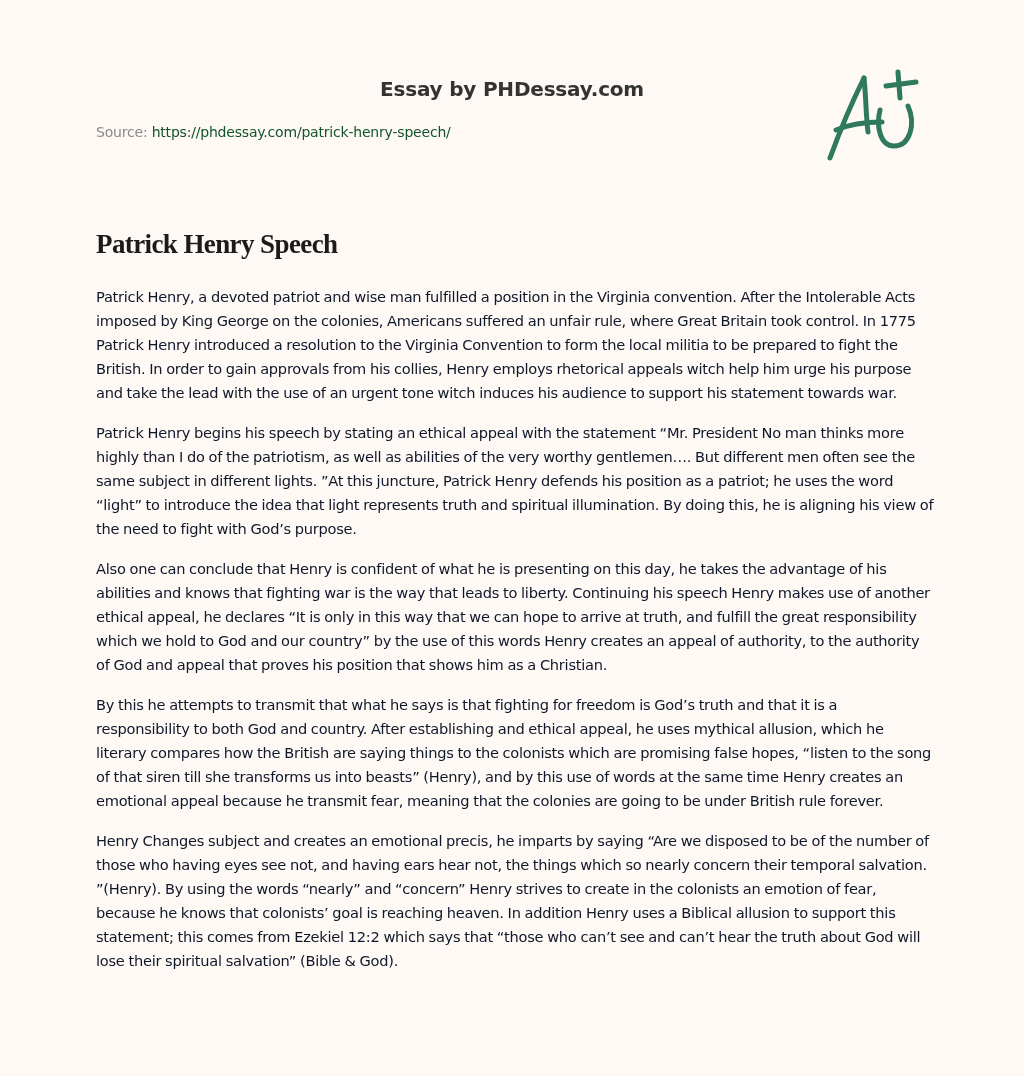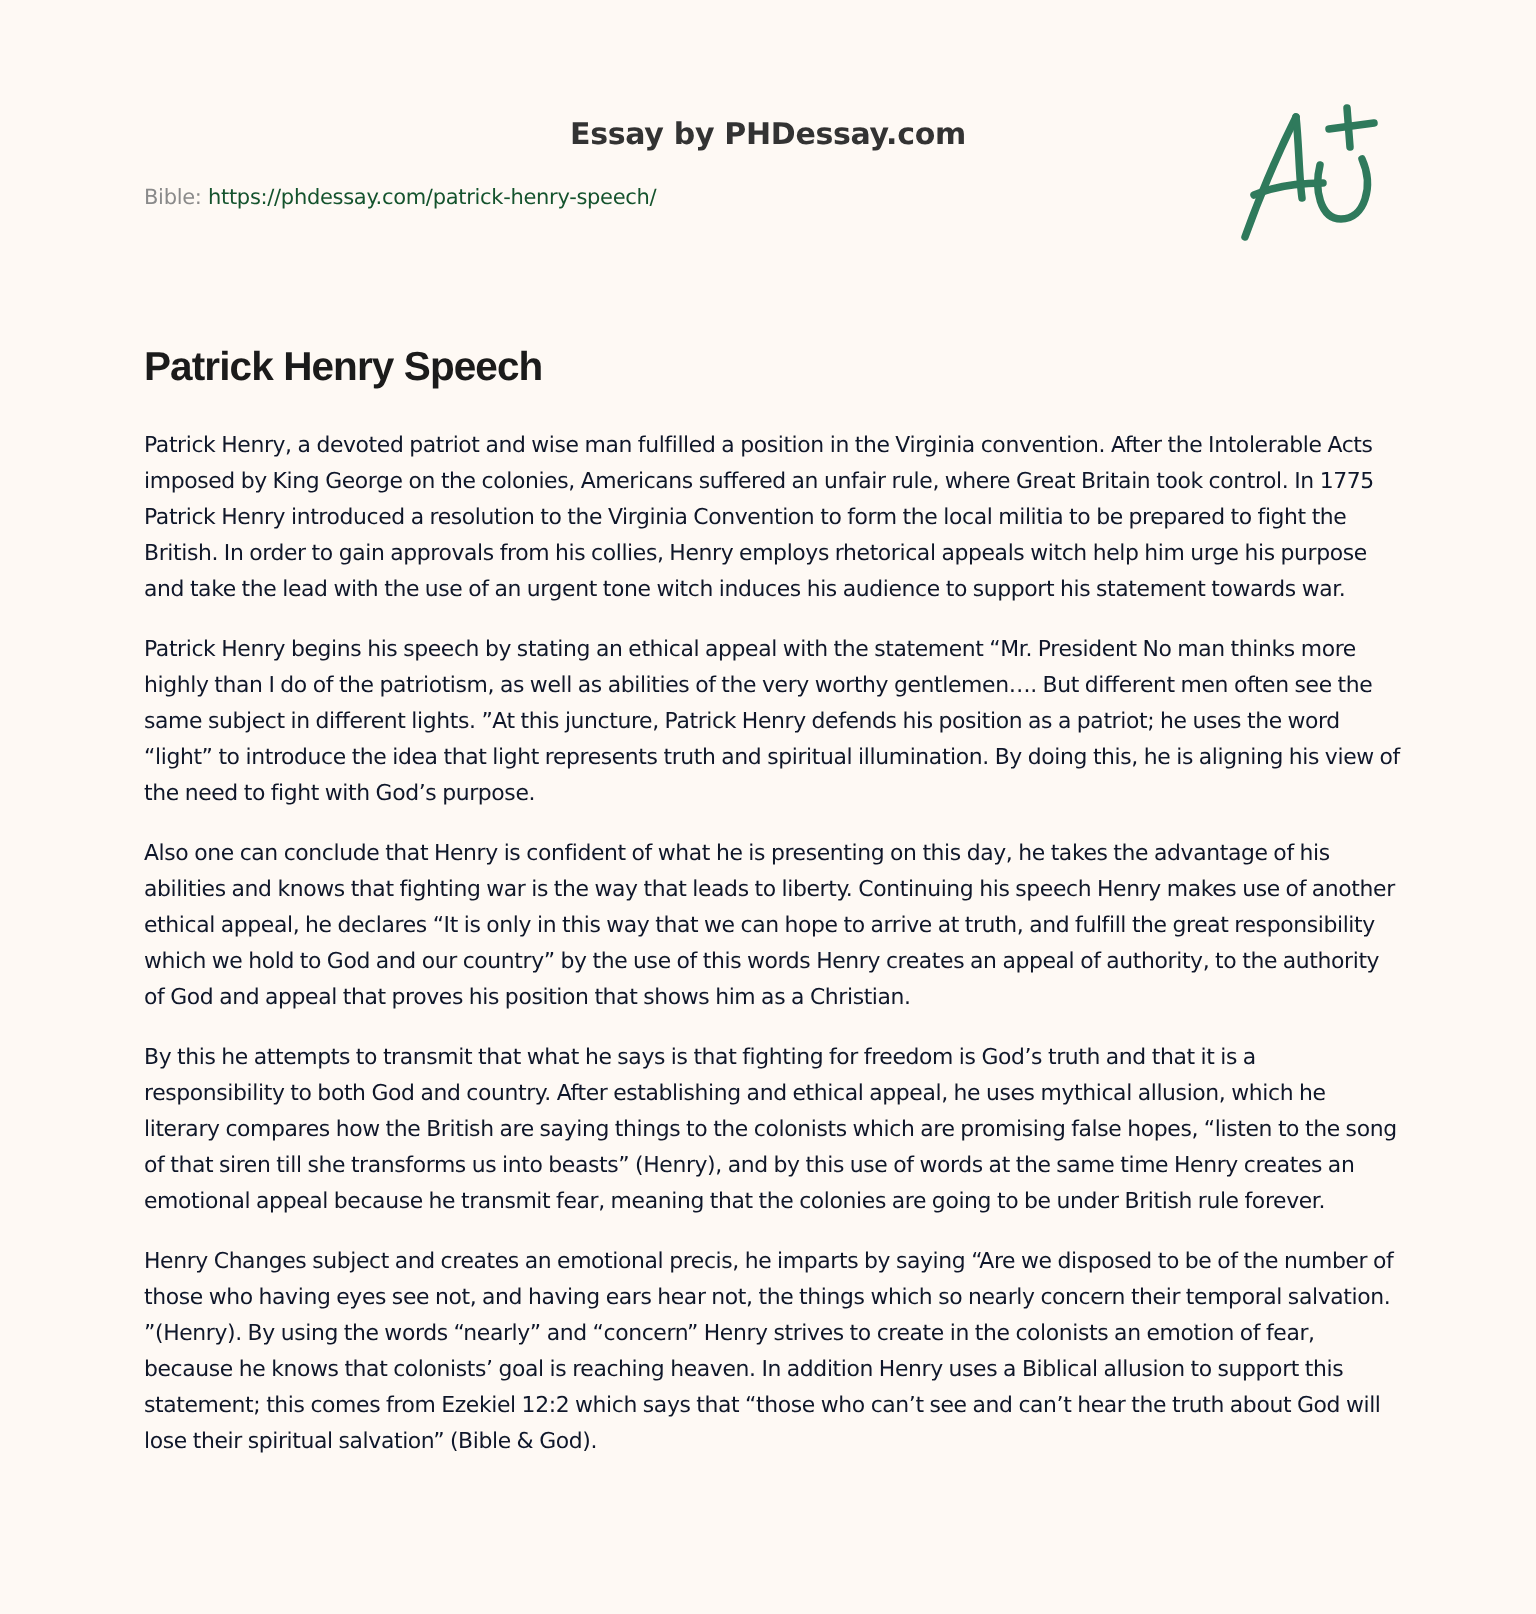"Bible:" span { text: Bible -> Source }
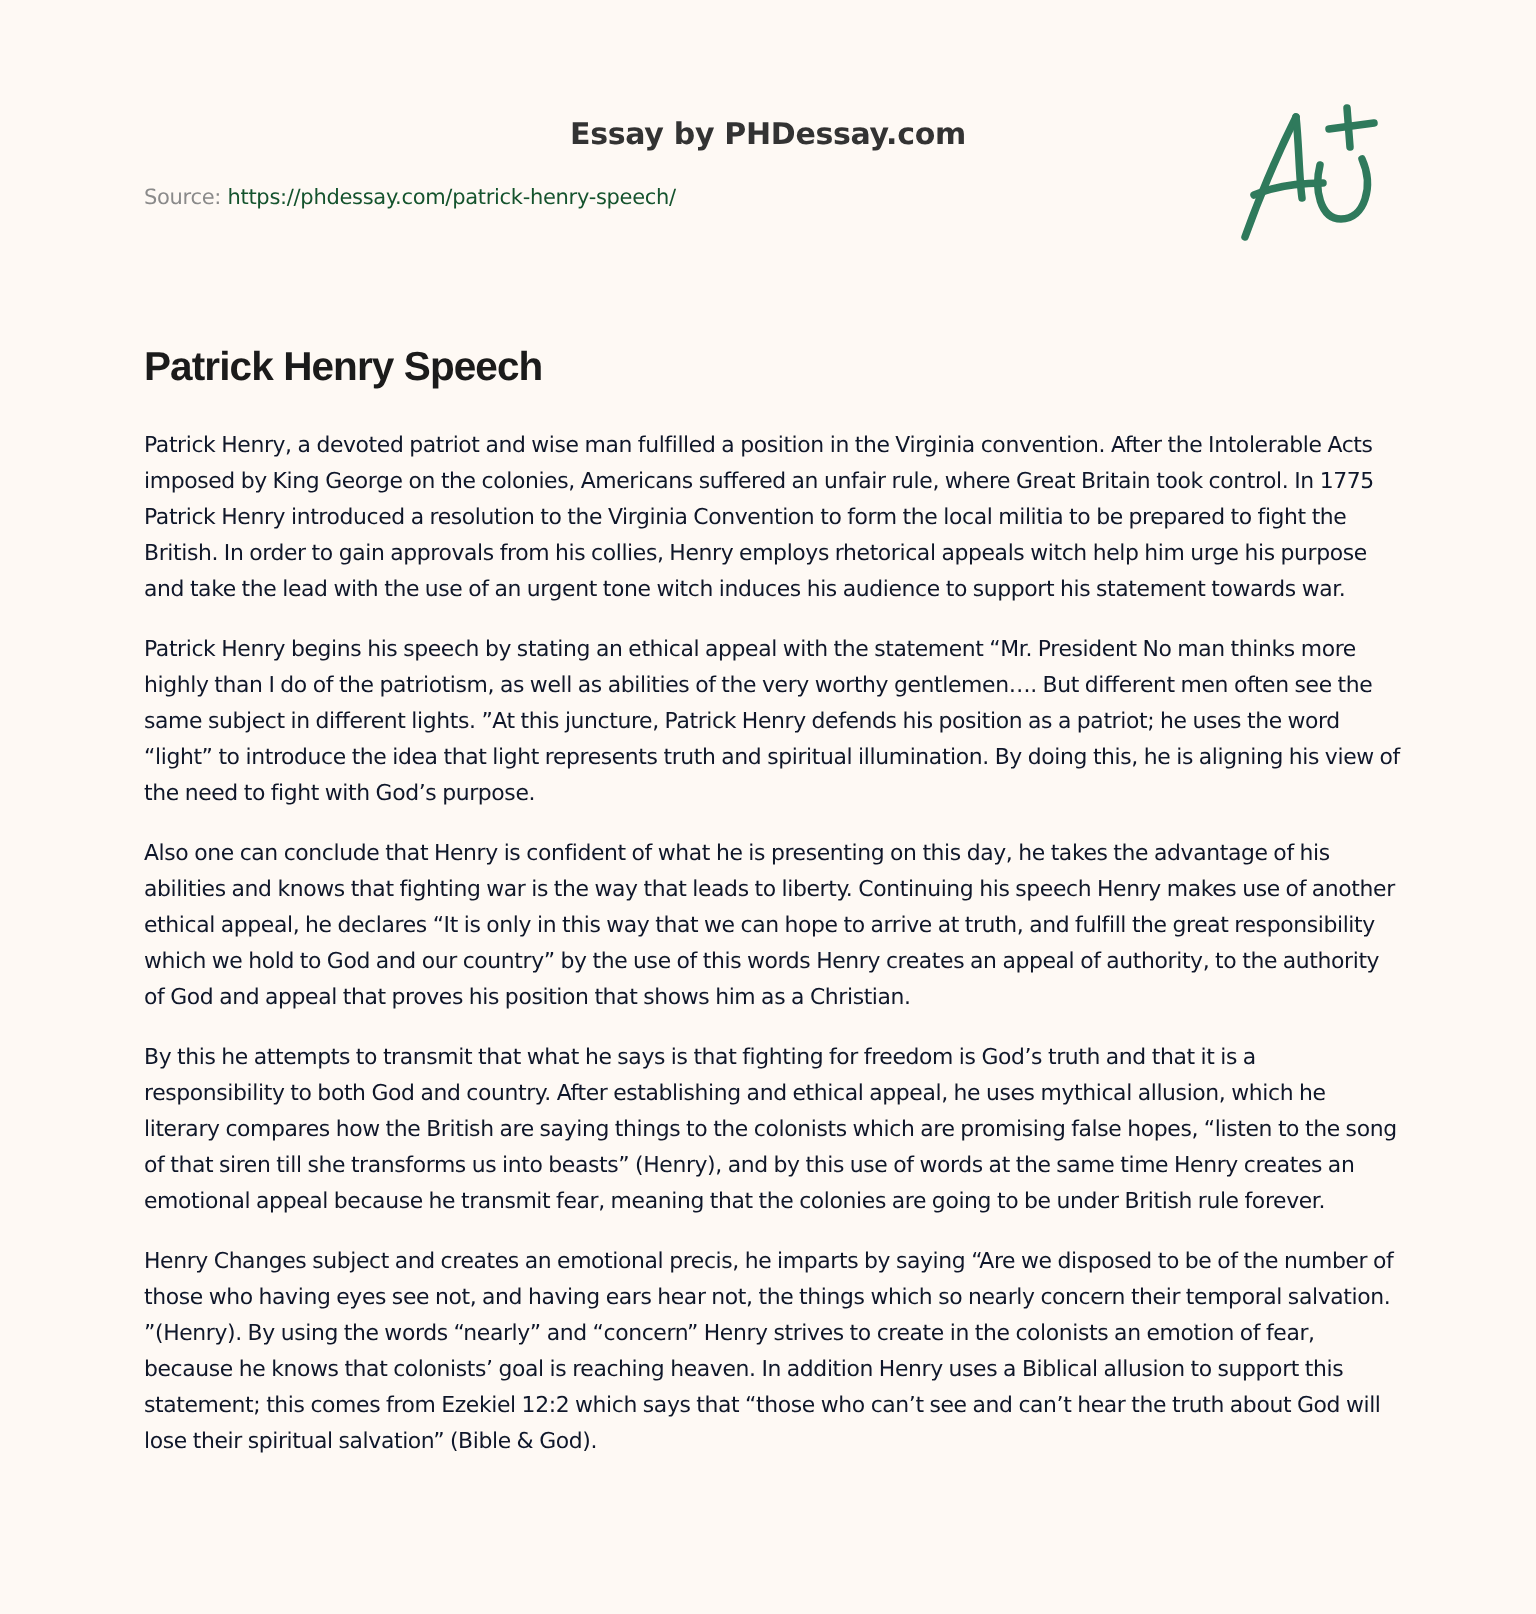"Patrick Henry Speech" .page-title { font-family: Liberation Sans, sans-serif -> Liberation Serif, serif }
